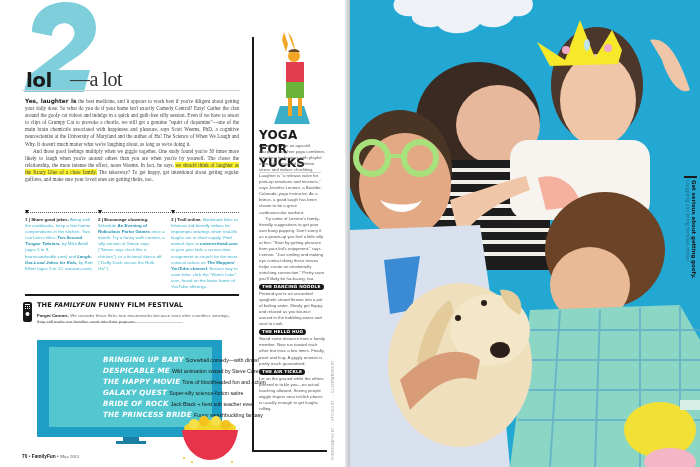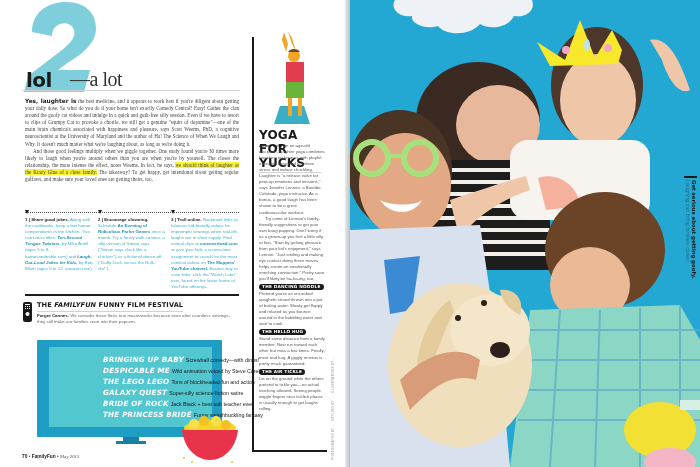"THE FAMILYFUN FUNNY FILM FESTIVAL" .fest-title { padding-bottom: 2px -> 13px }
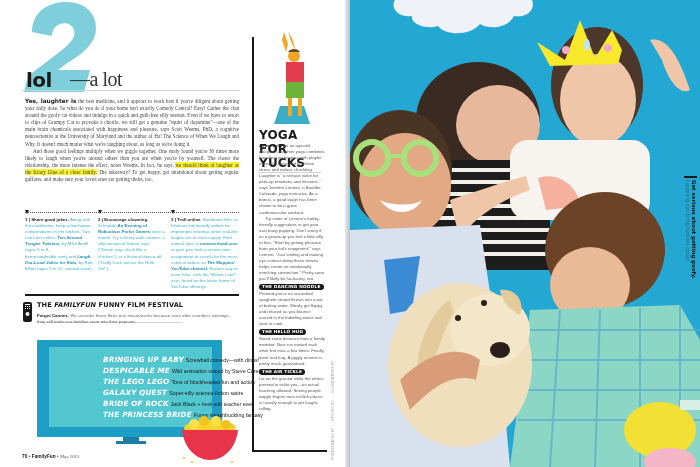"THE LEGO LEGO" span.ft { text: LEGO LEGO -> HAPPY MOVIE }
